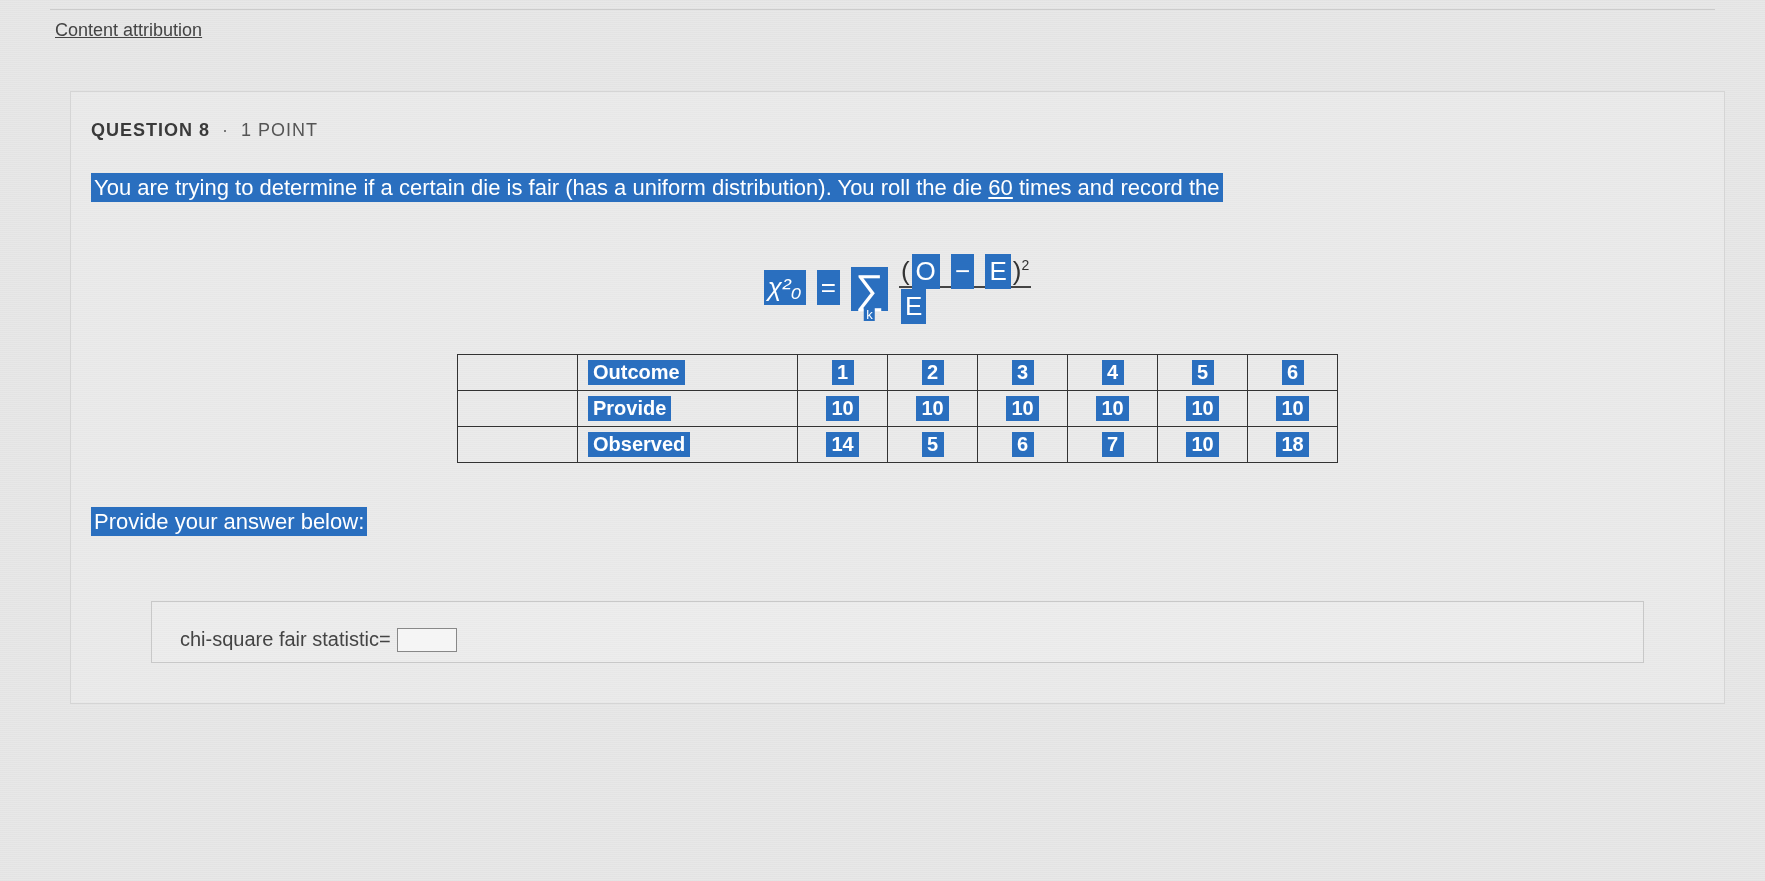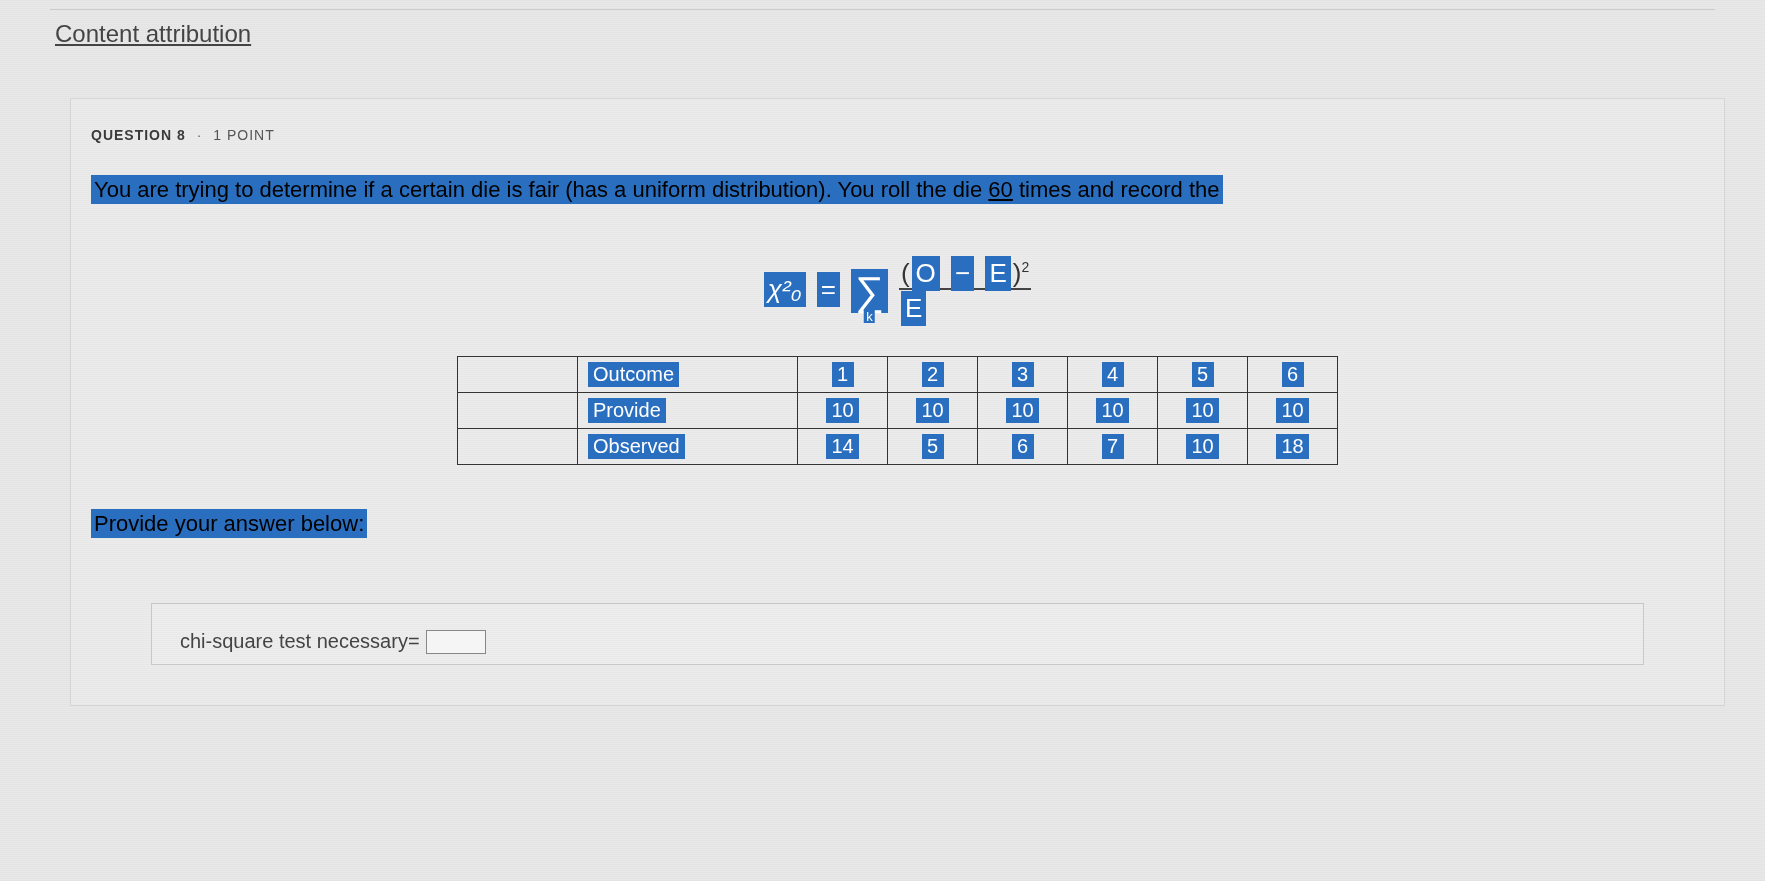"Content attribution" .attribution { font-size: 24px -> 18px }
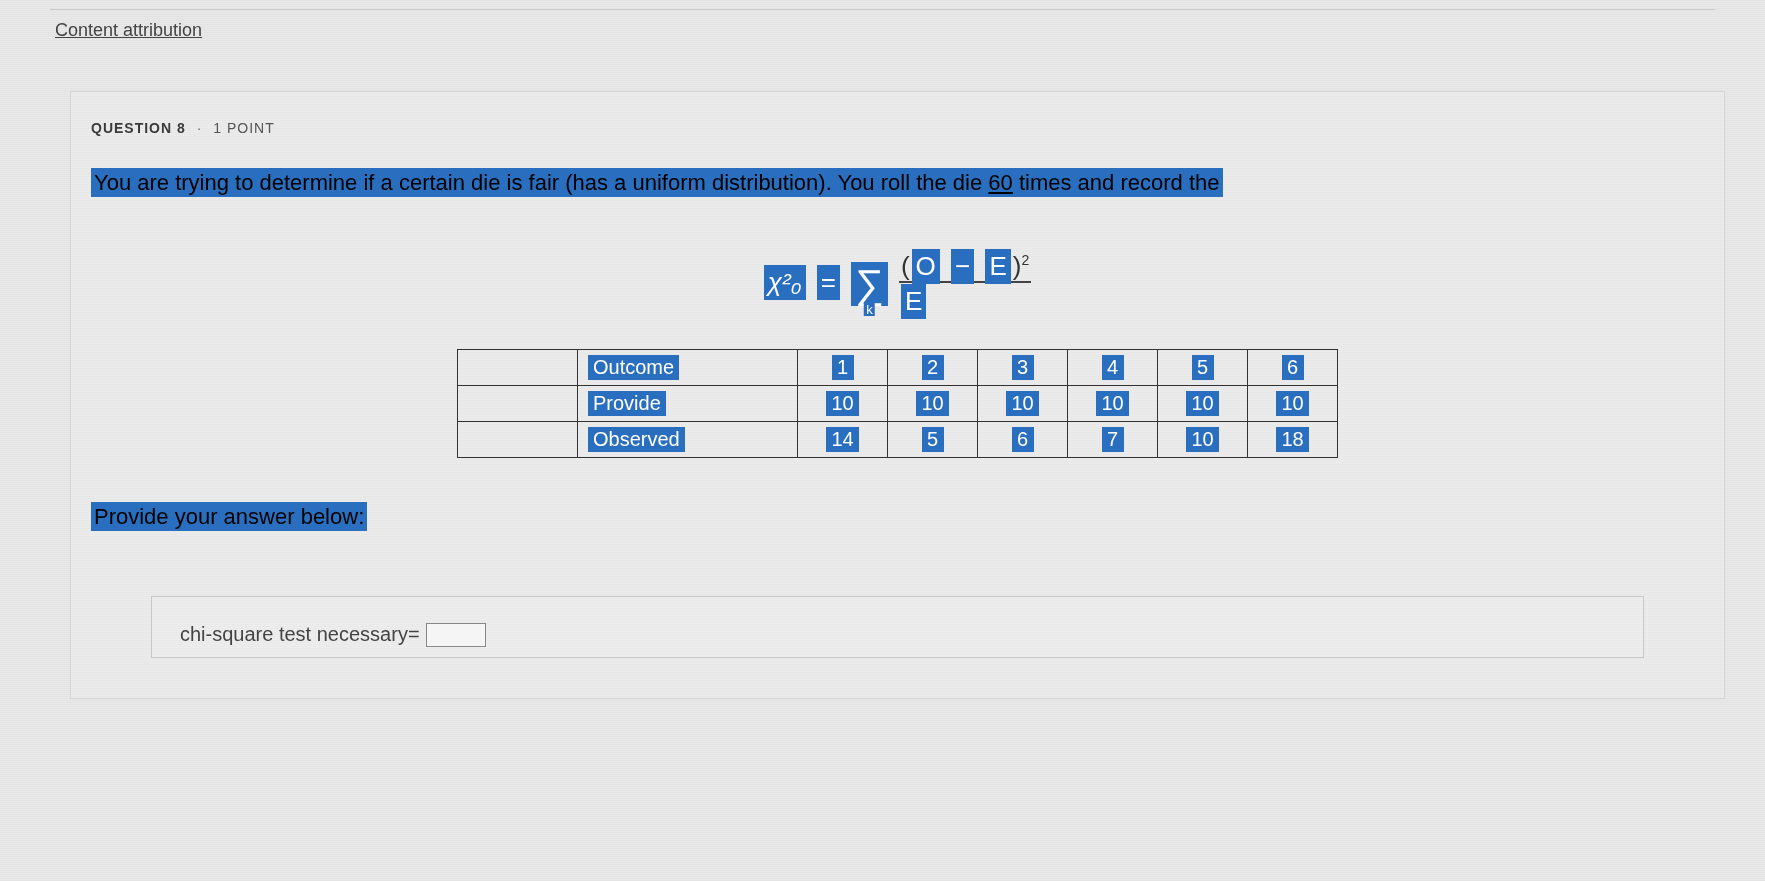"QUESTION 8 · 1 POINT" .question-header { font-size: 14px -> 18px }
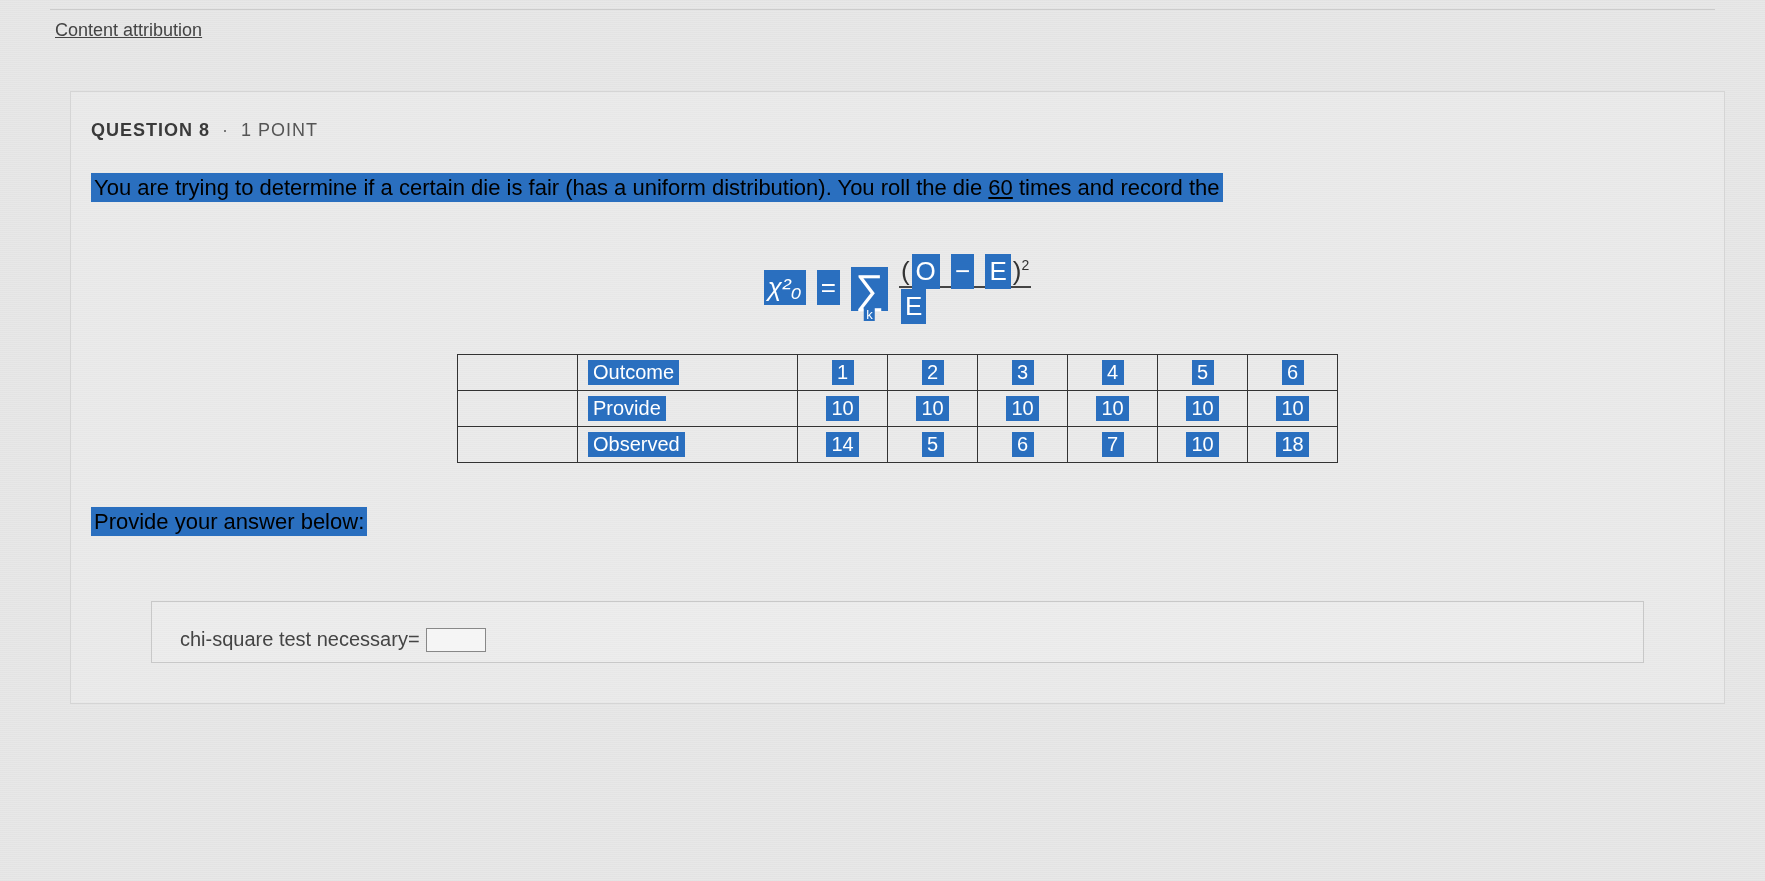"You are trying to determine" .highlighted { color: #000000 -> #ffffff }
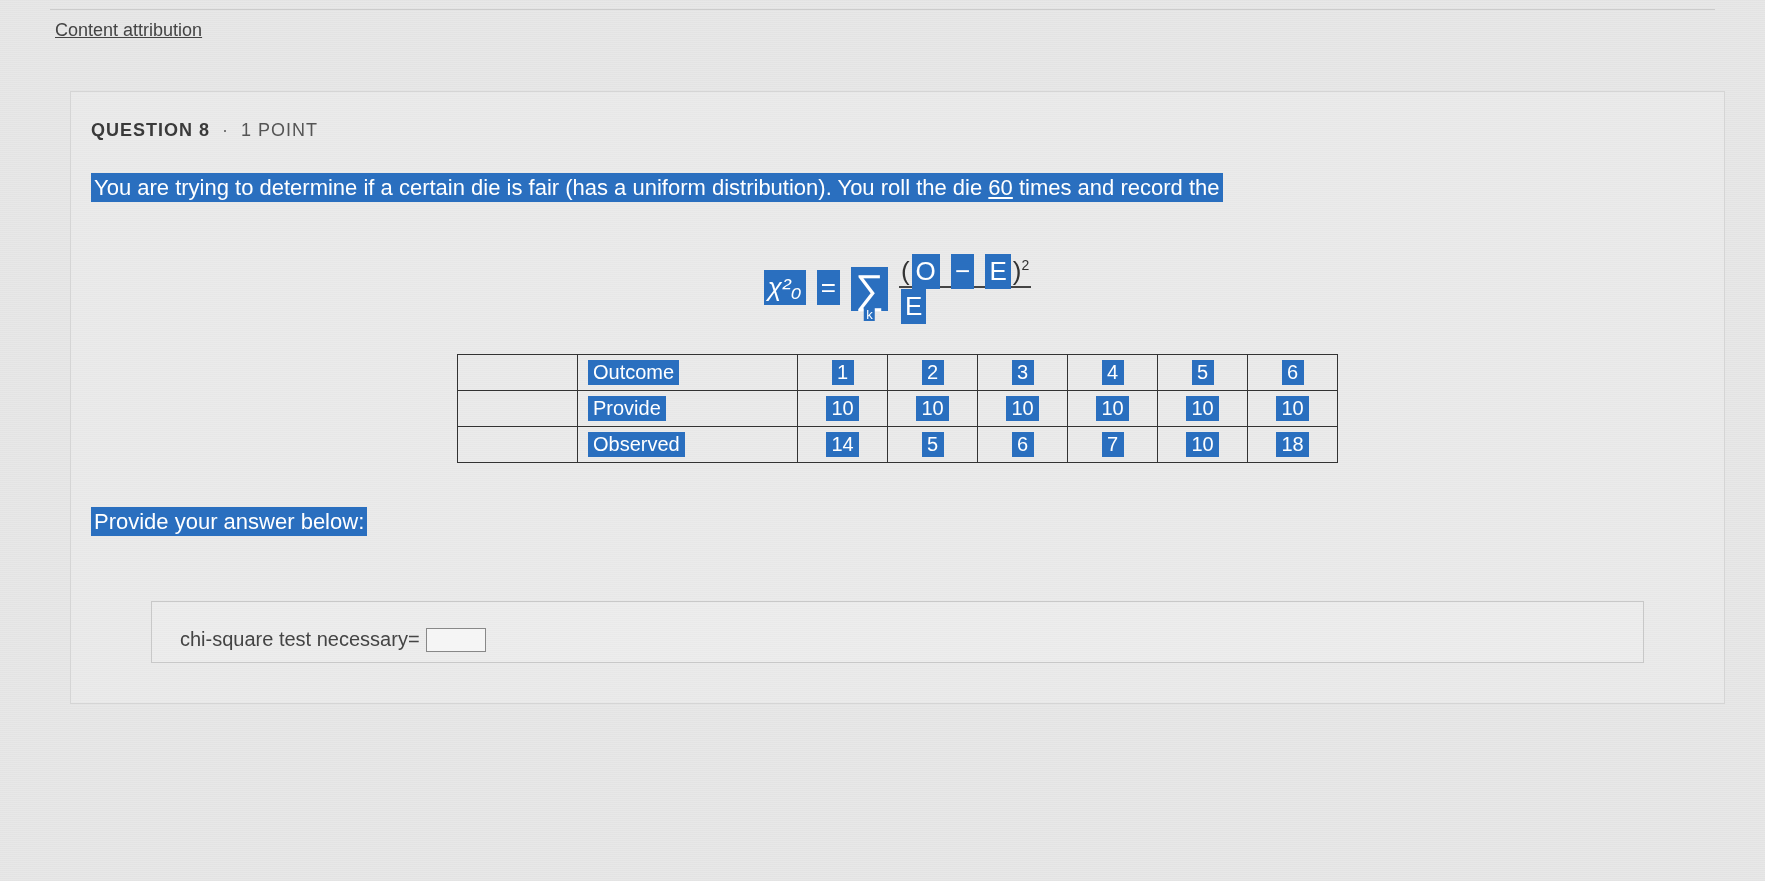"Outcome" .data-table { font-weight: none -> bold }
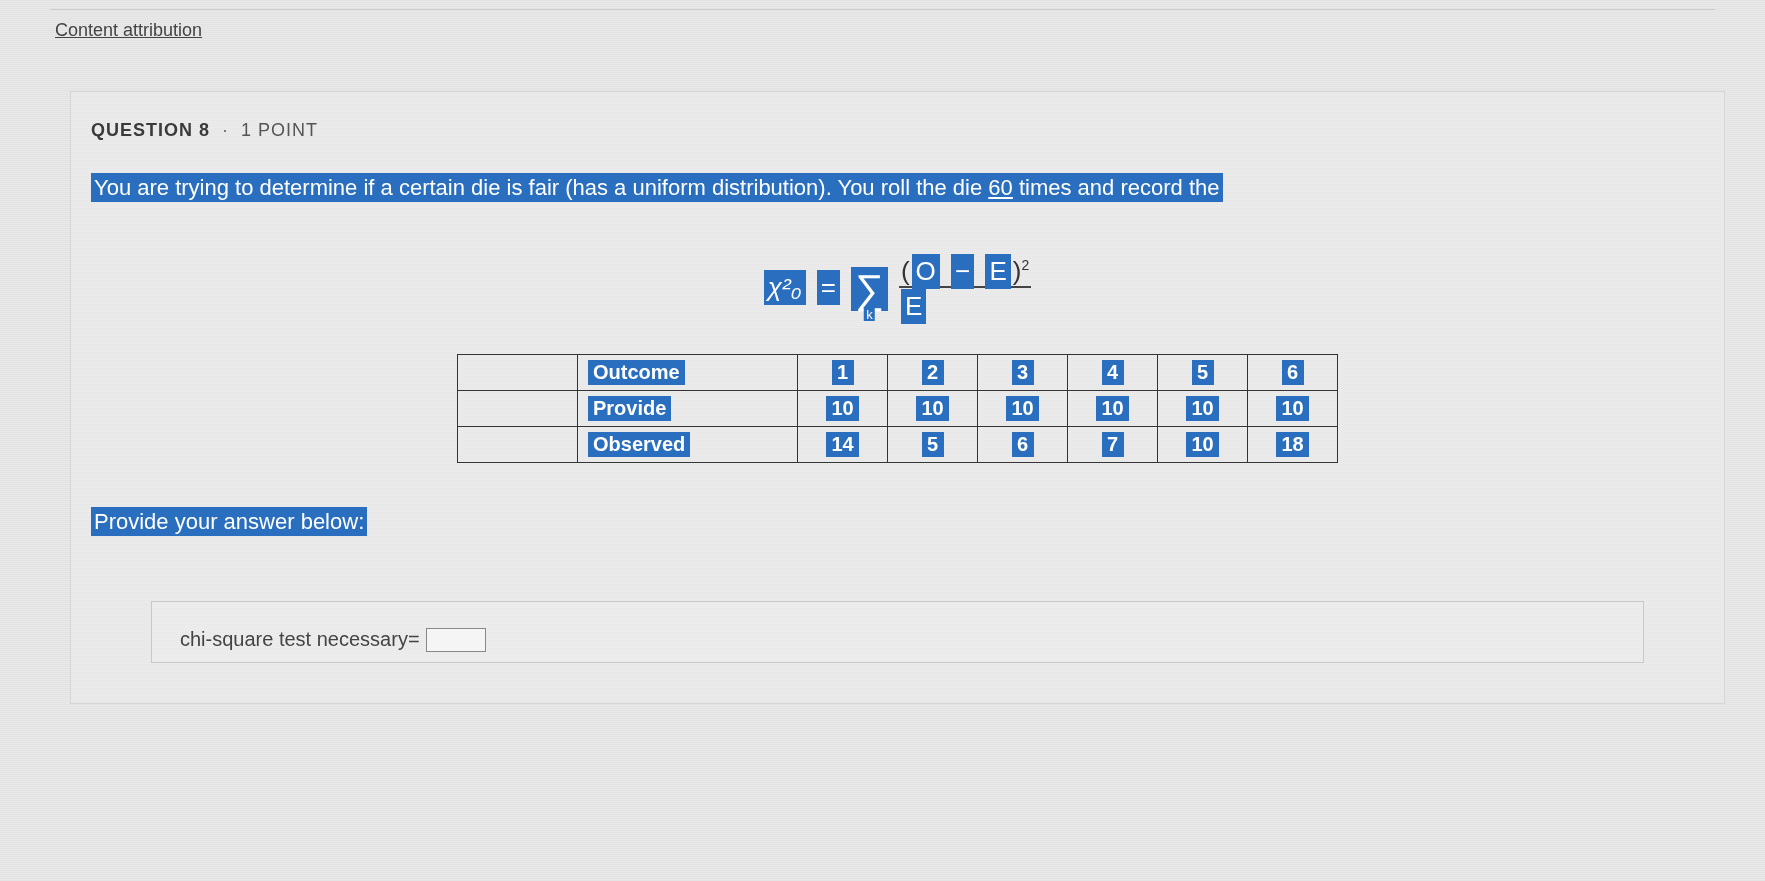"chi-square test necessary=" span { text: test necessary -> fair statistic }
